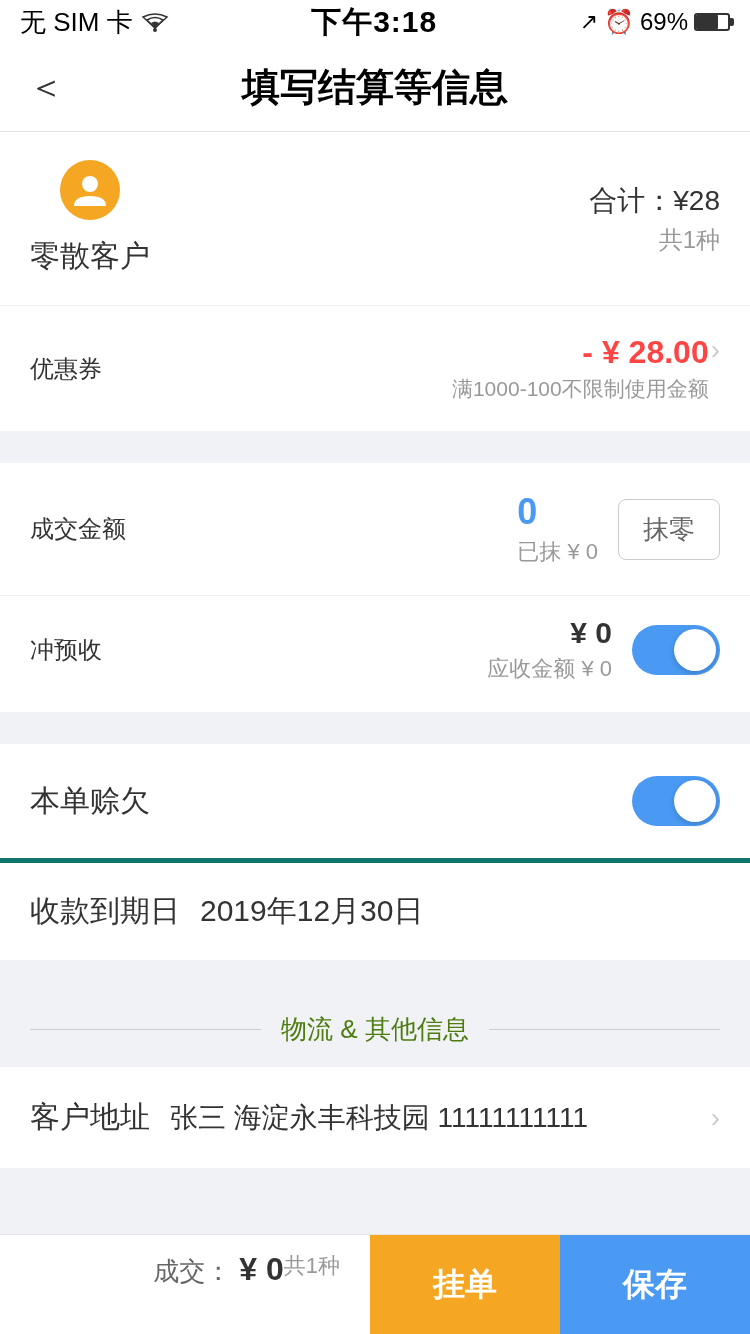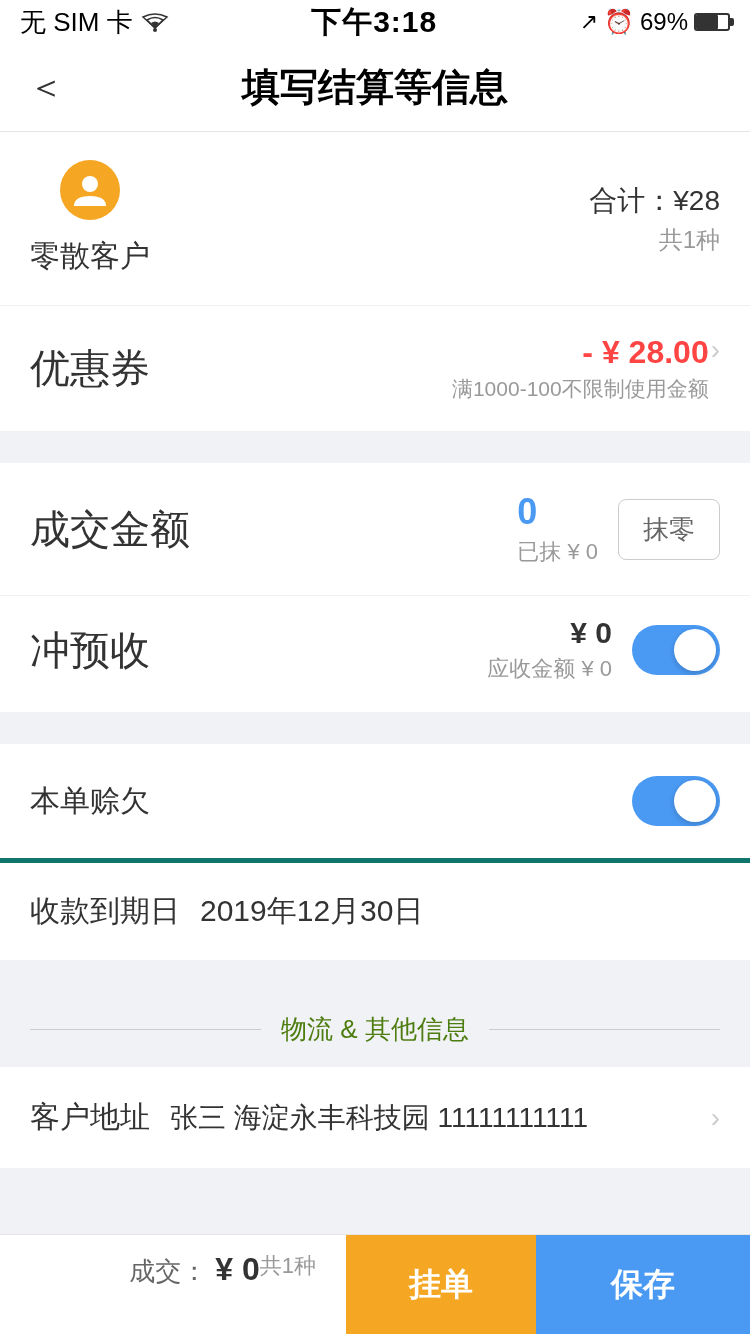"优惠券" .row-label { font-size: 40px -> 24px }
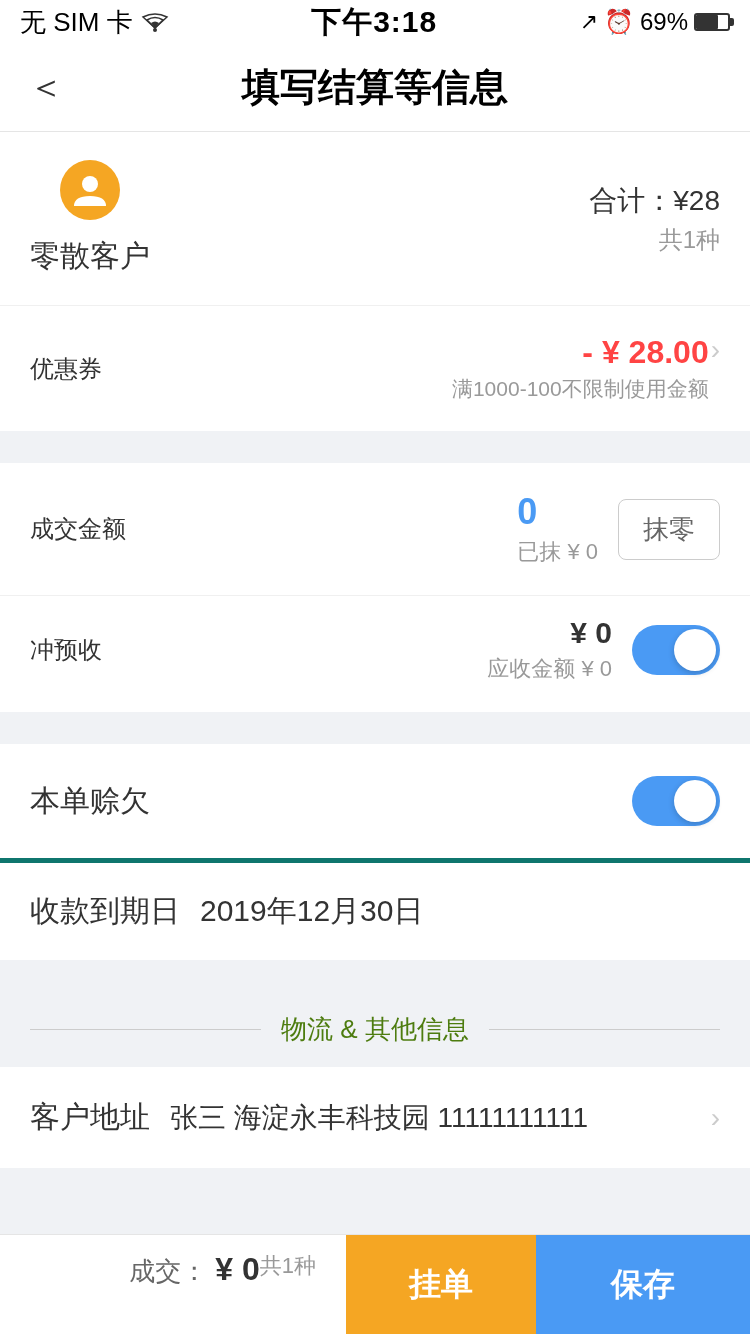"保存" .btn-save { width: 214px -> 190px }
